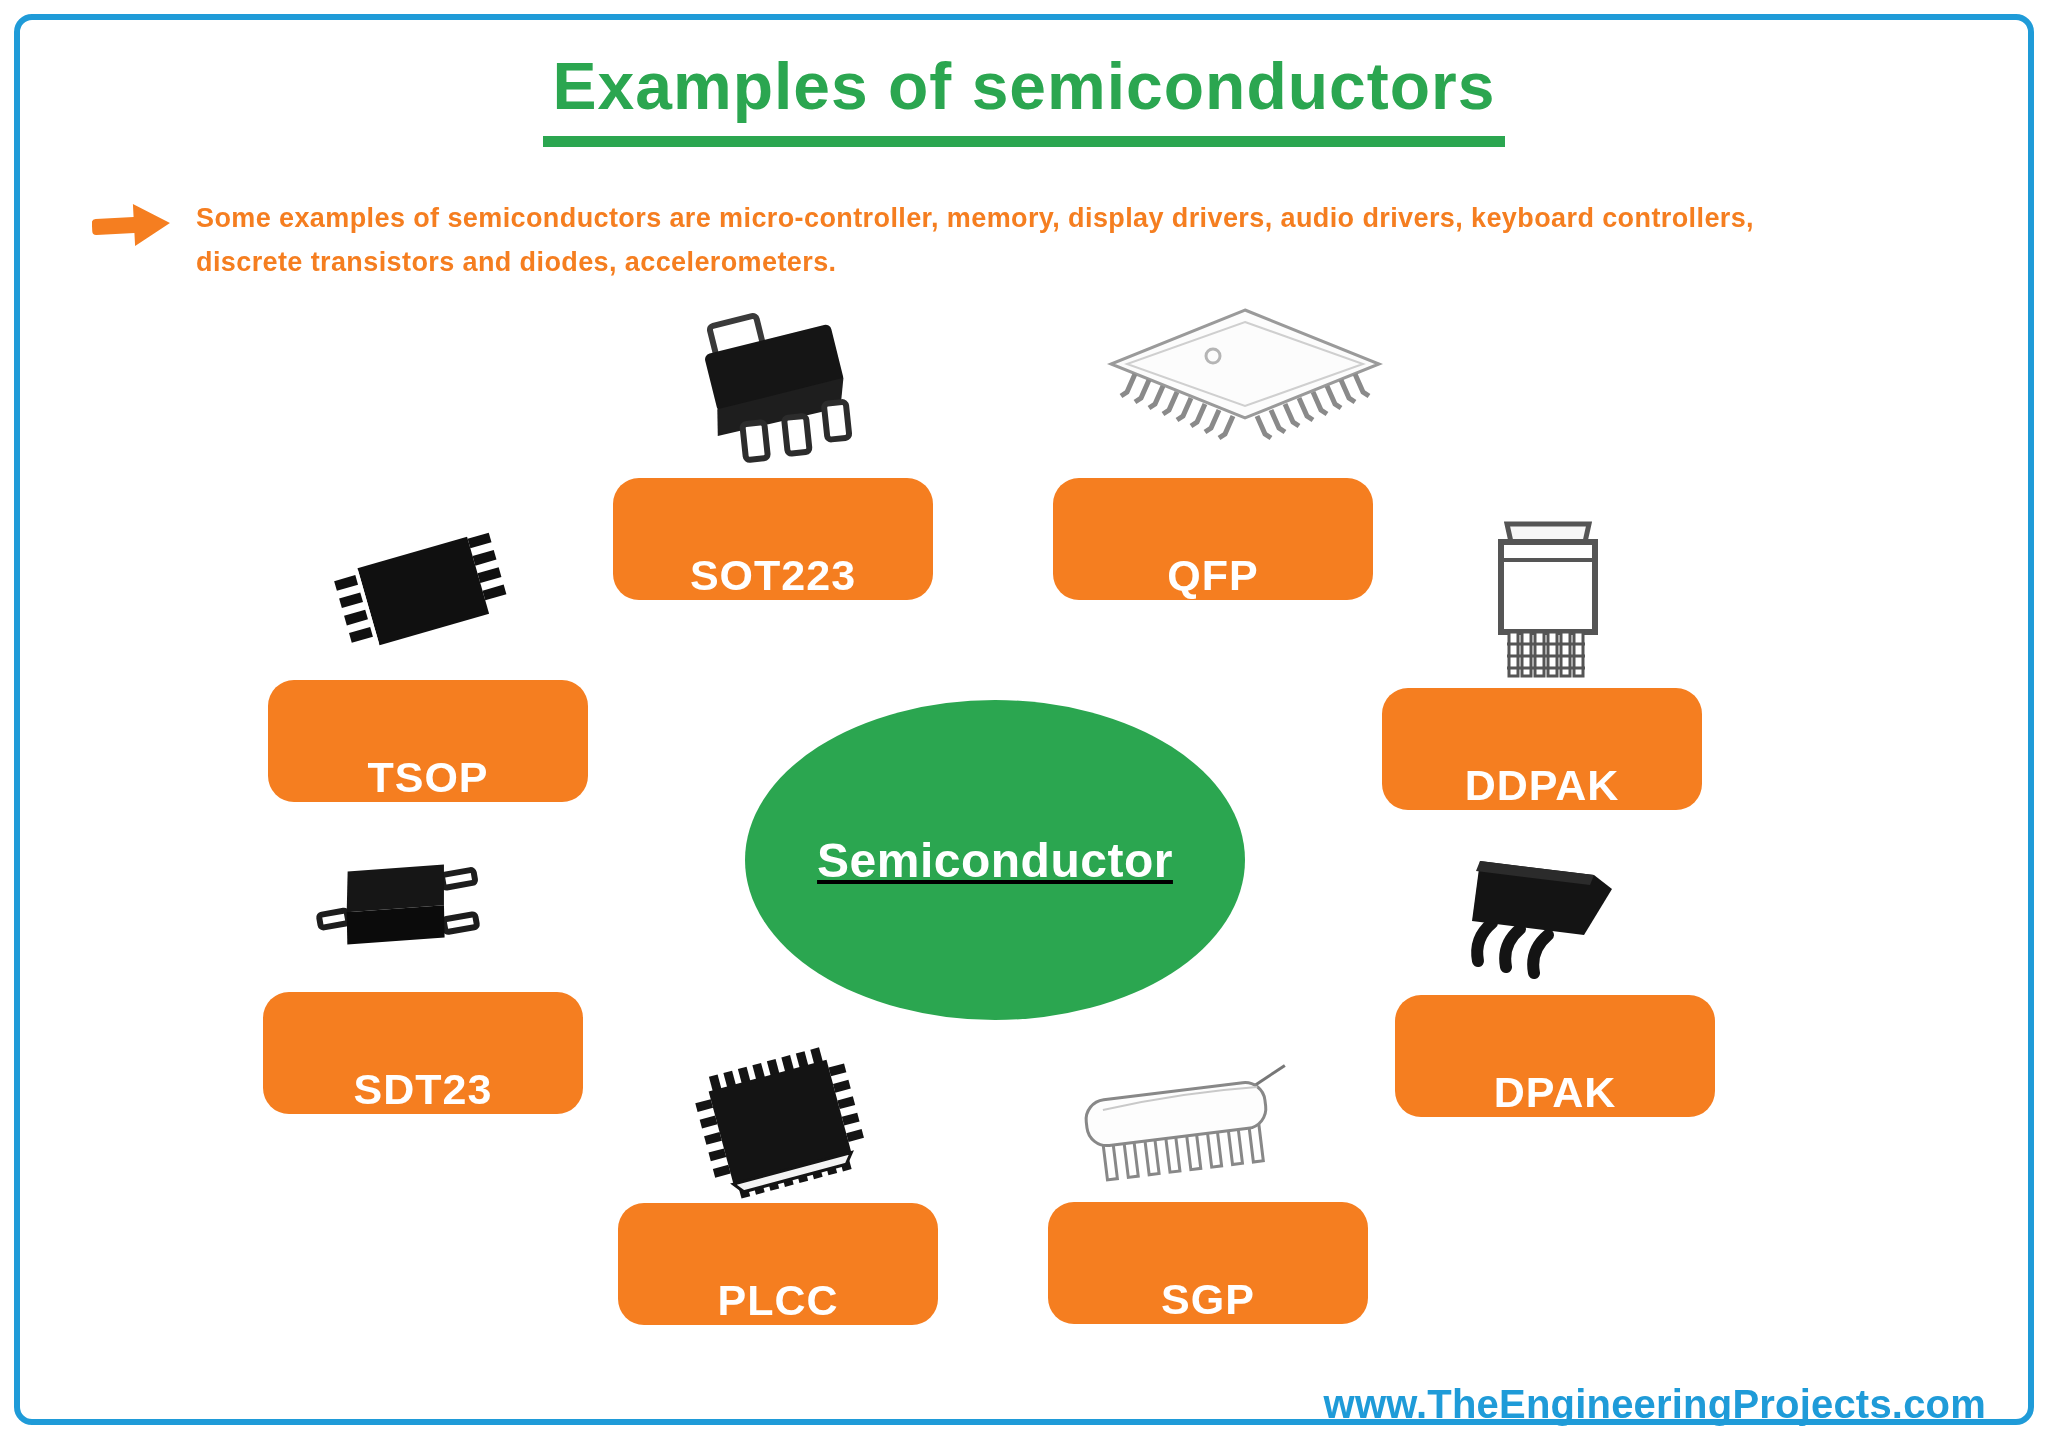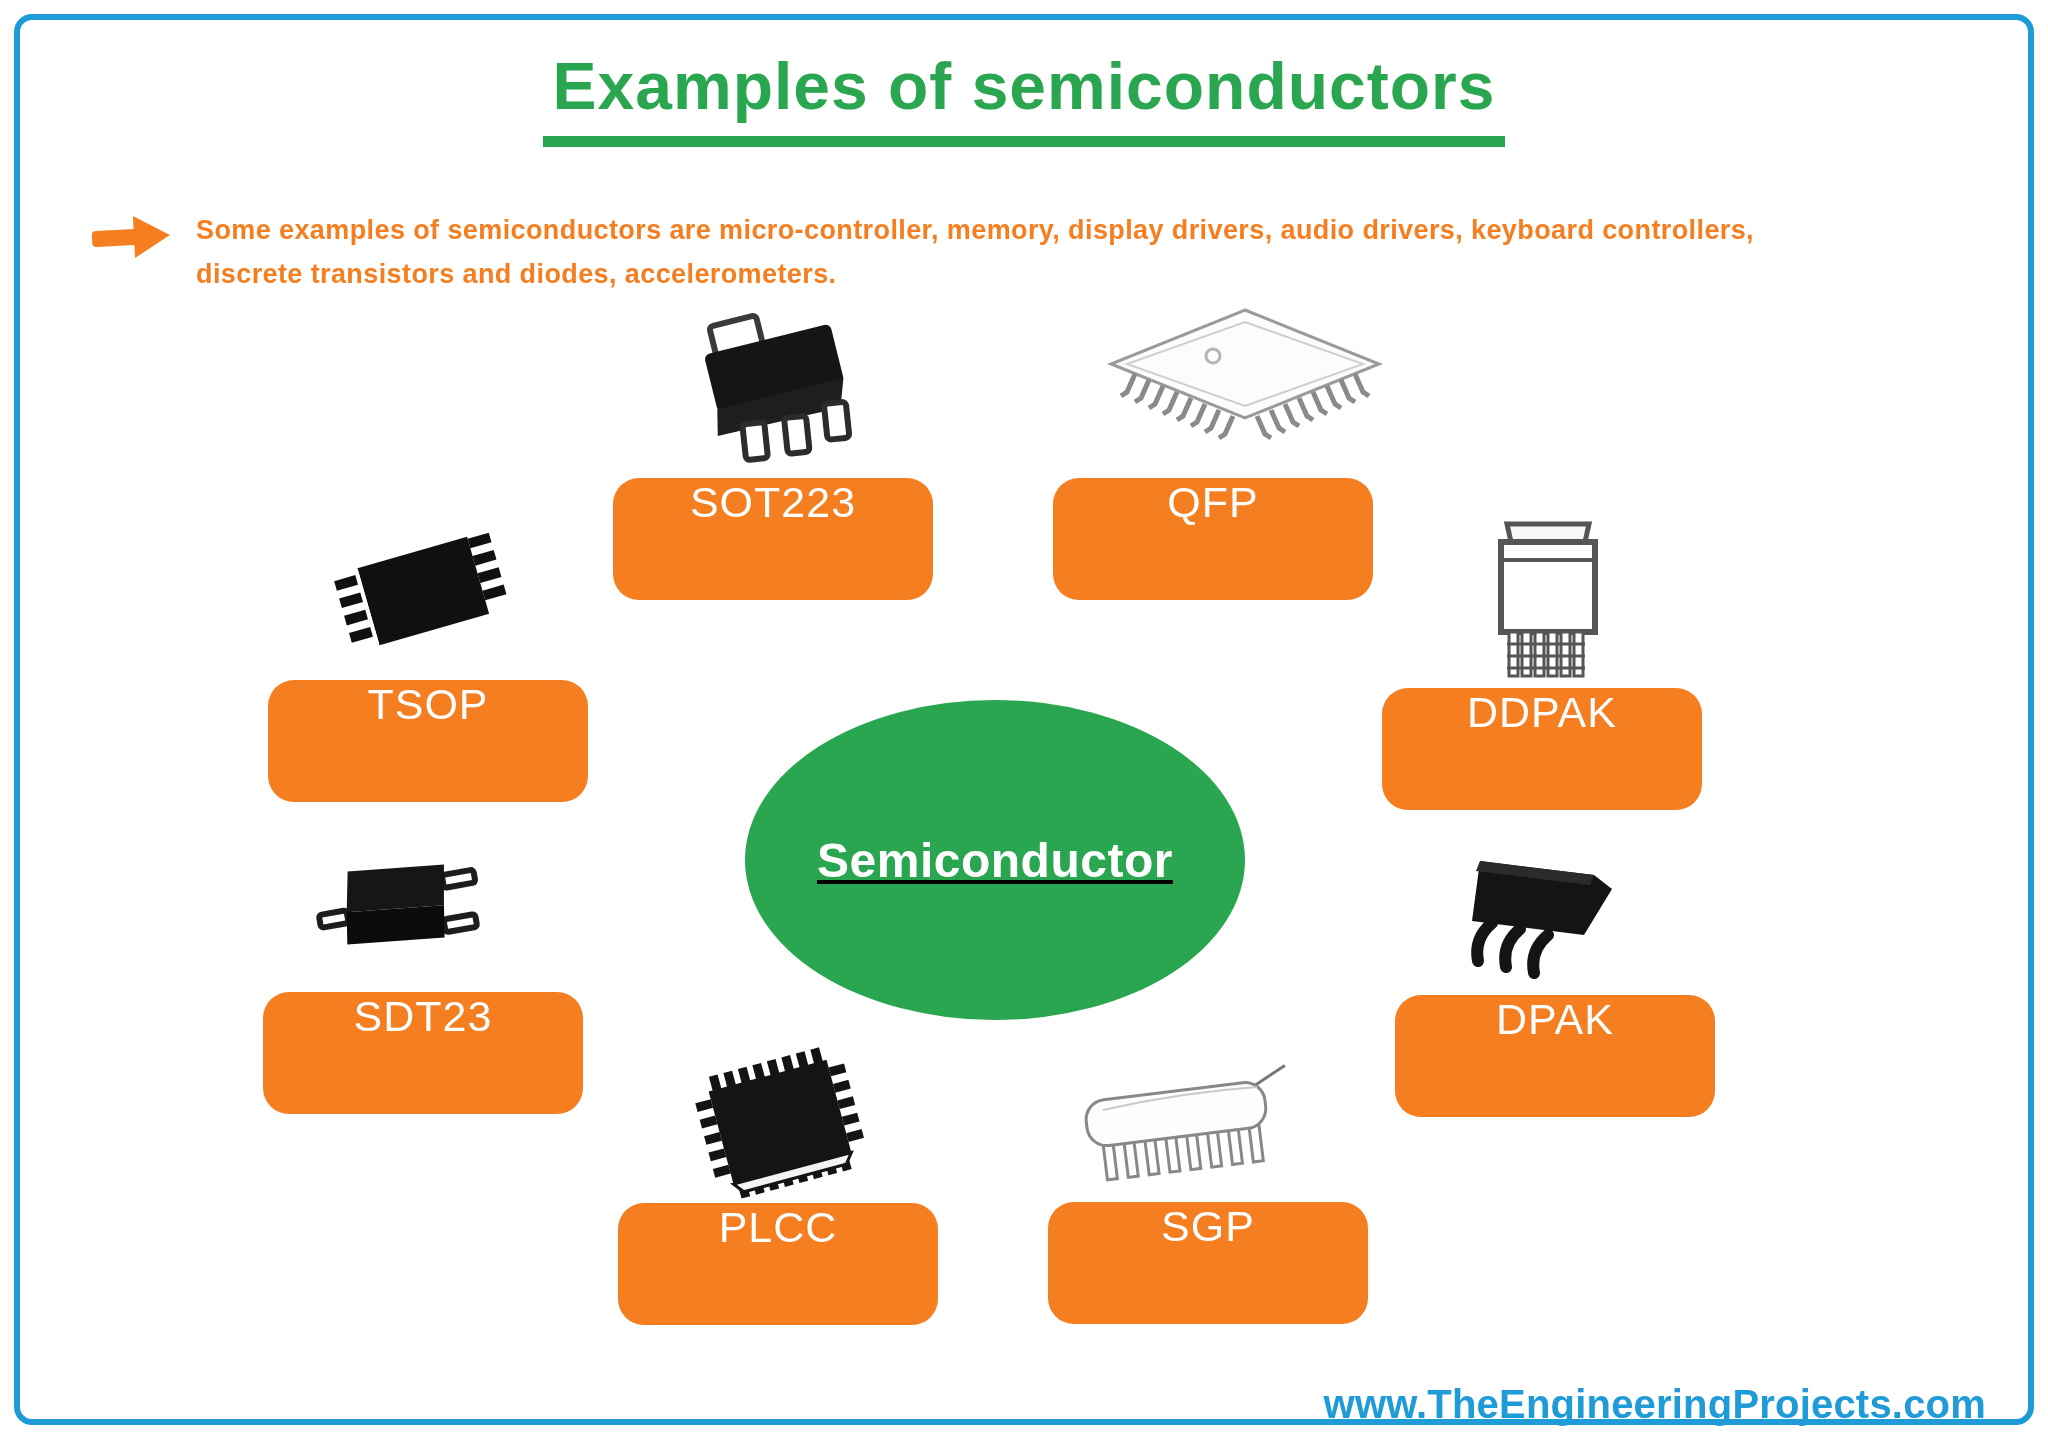"Some examples of semiconductors are" .intro { top: 208px -> 196px }
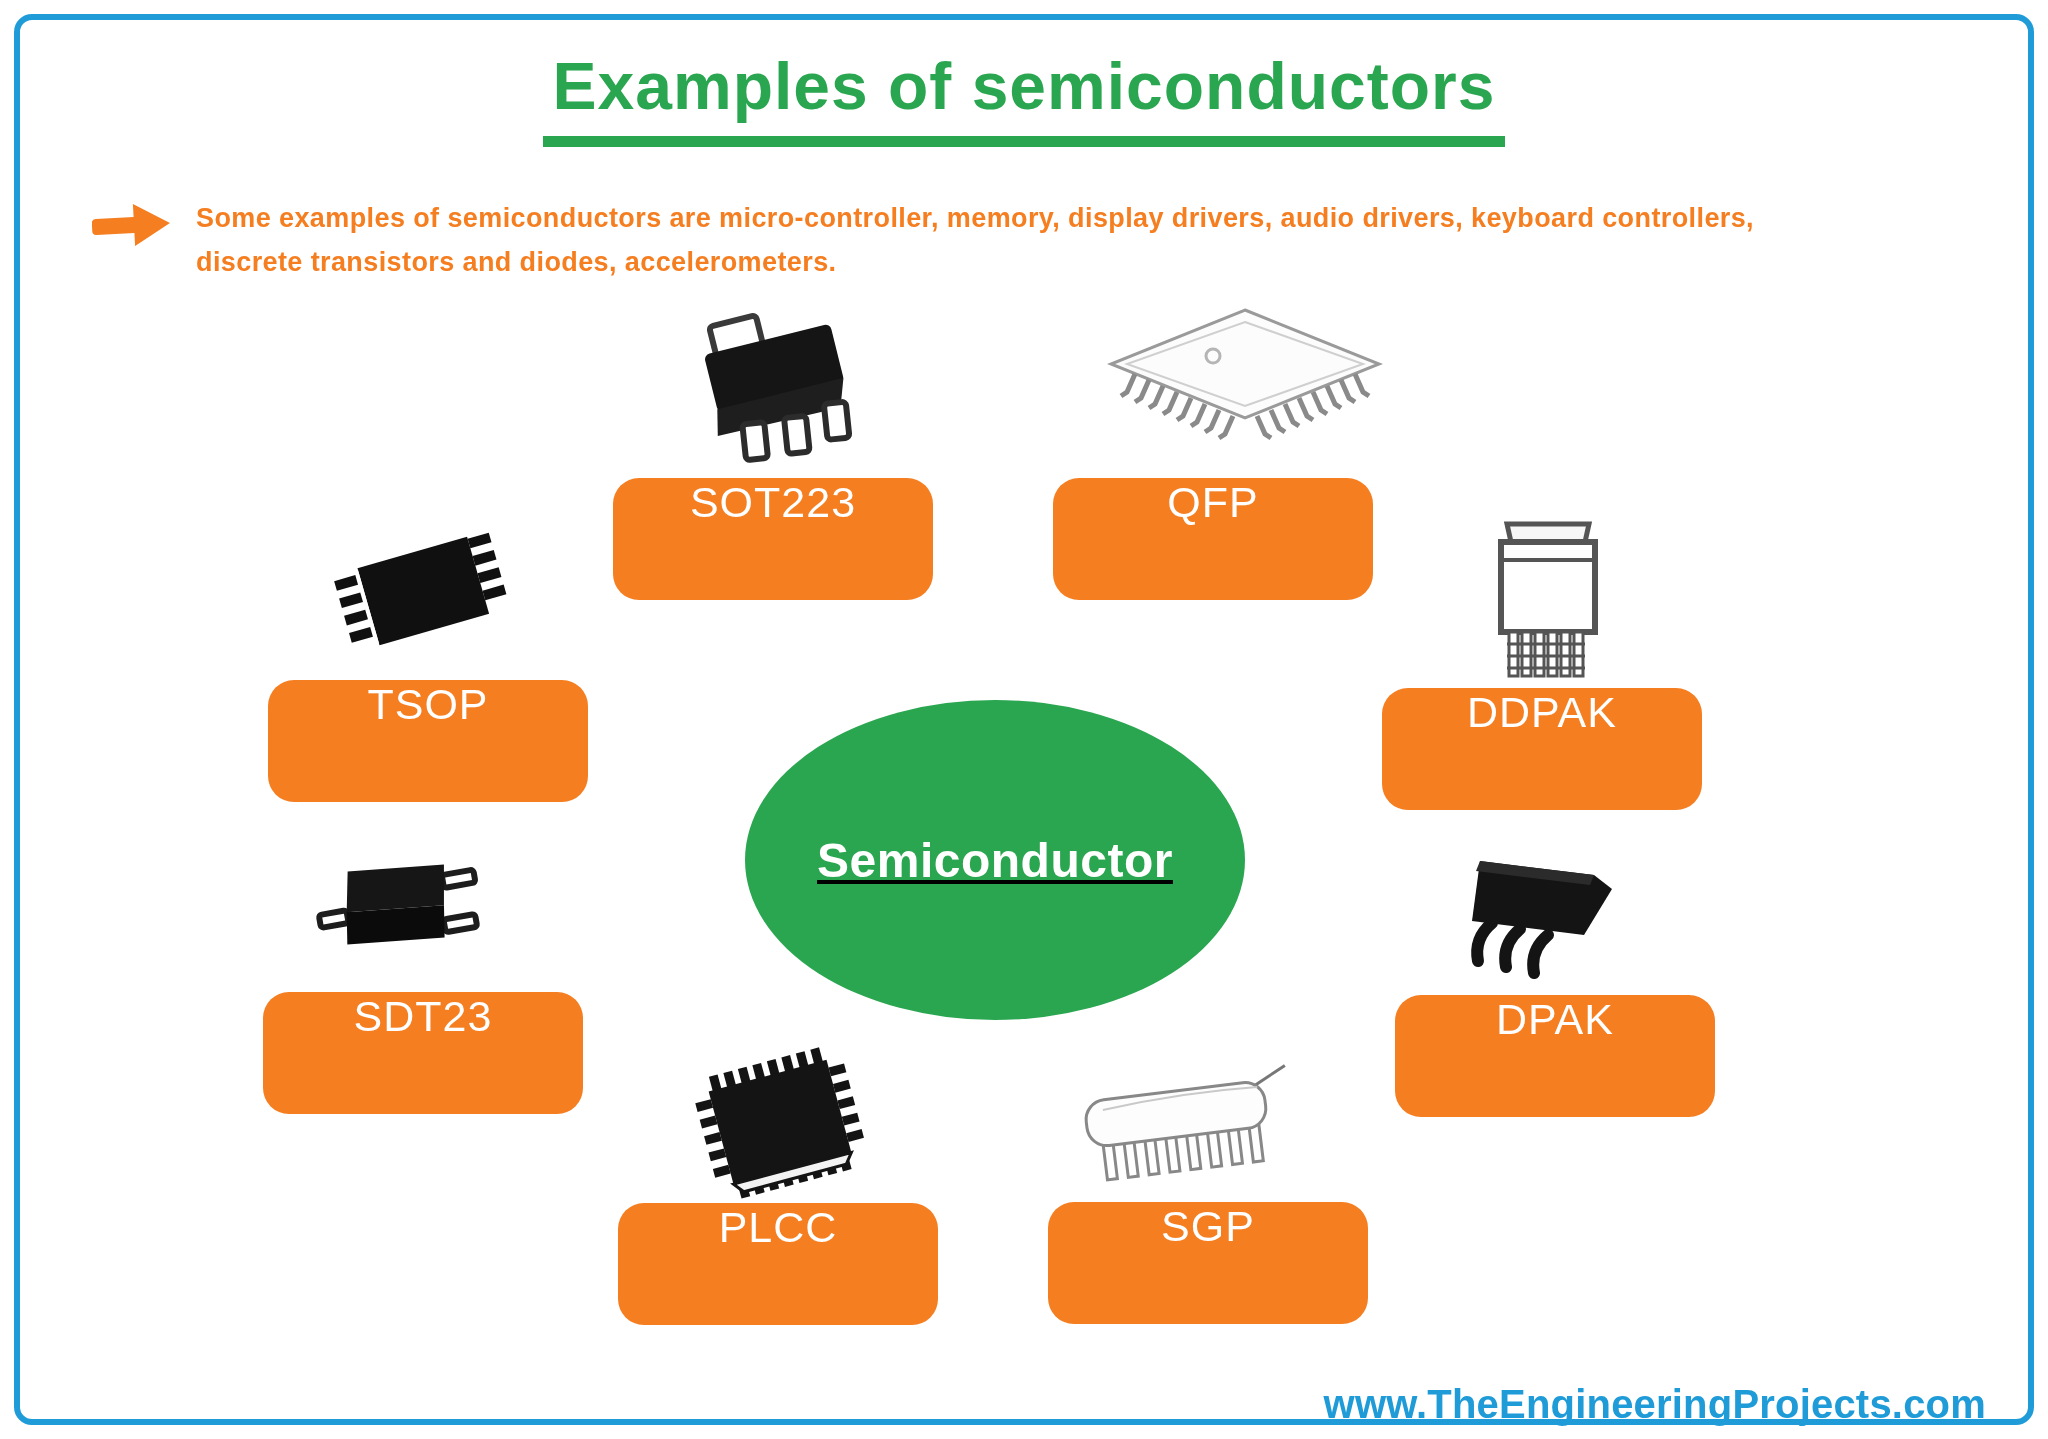"SOT223" .pill { align-items: flex-start -> flex-end; font-weight: normal -> bold }
